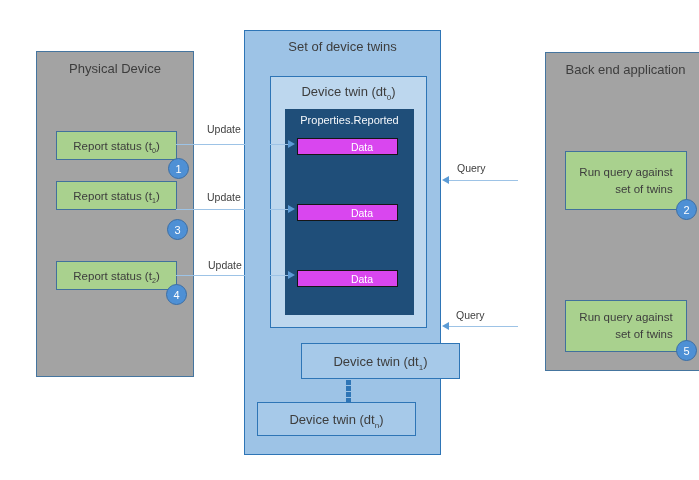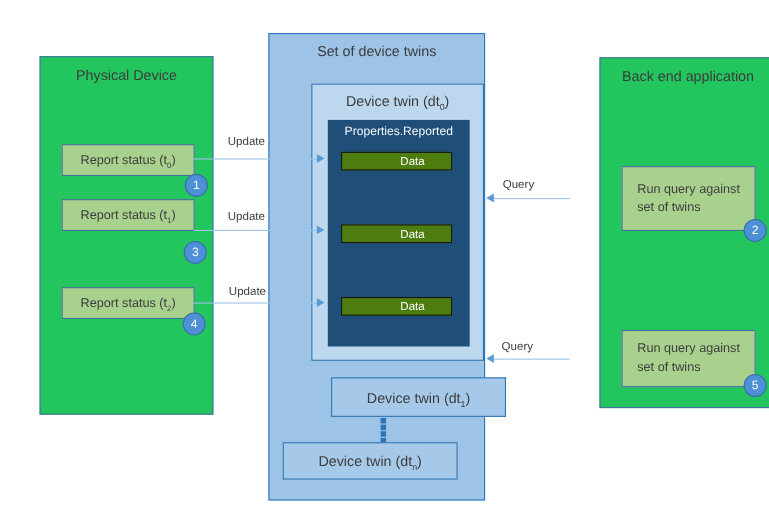"Physical Device" .green-outer { background: #22c55e -> #a3a3a3 }
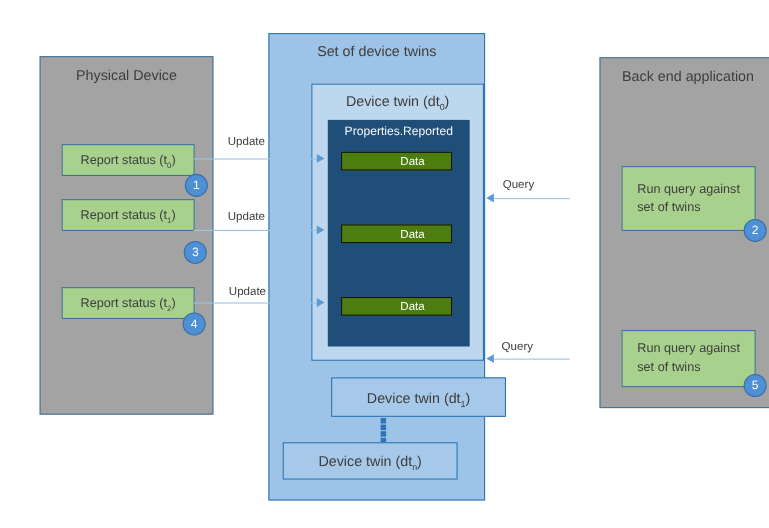"Device twin (dt0)" div.abs { margin-left: 13px -> none }
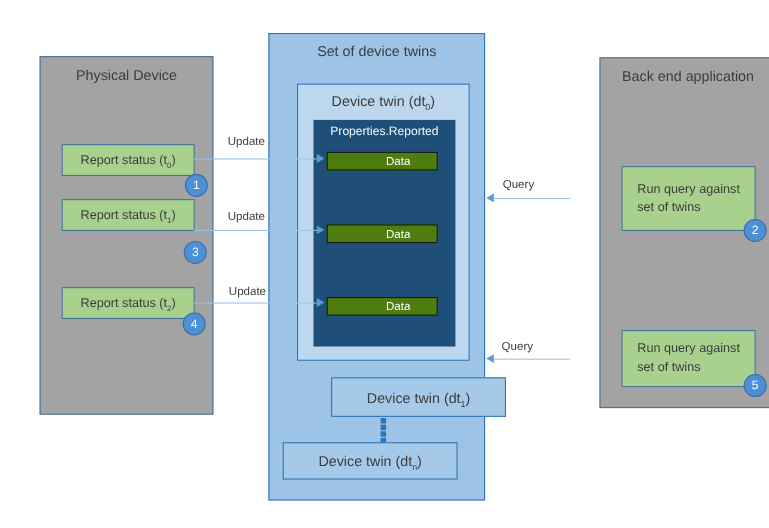"Report status (t0)" .green-box { text-align: left -> right }
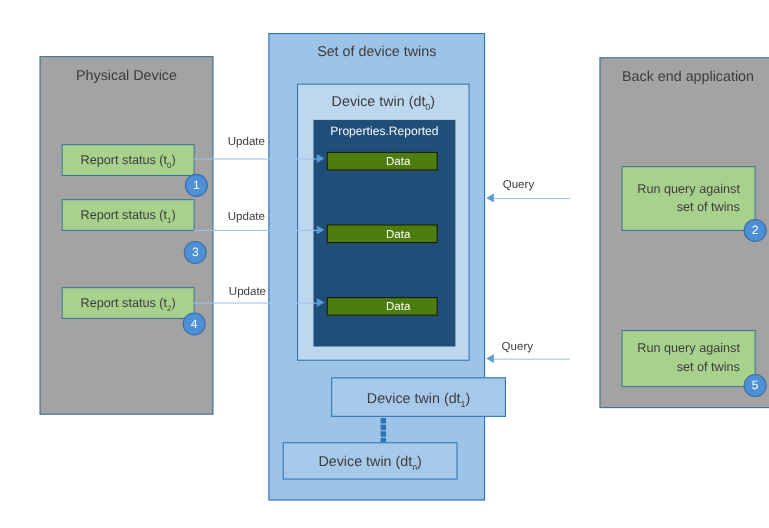"Data" .data-box { background: #4d7c0f -> #d946ef }
